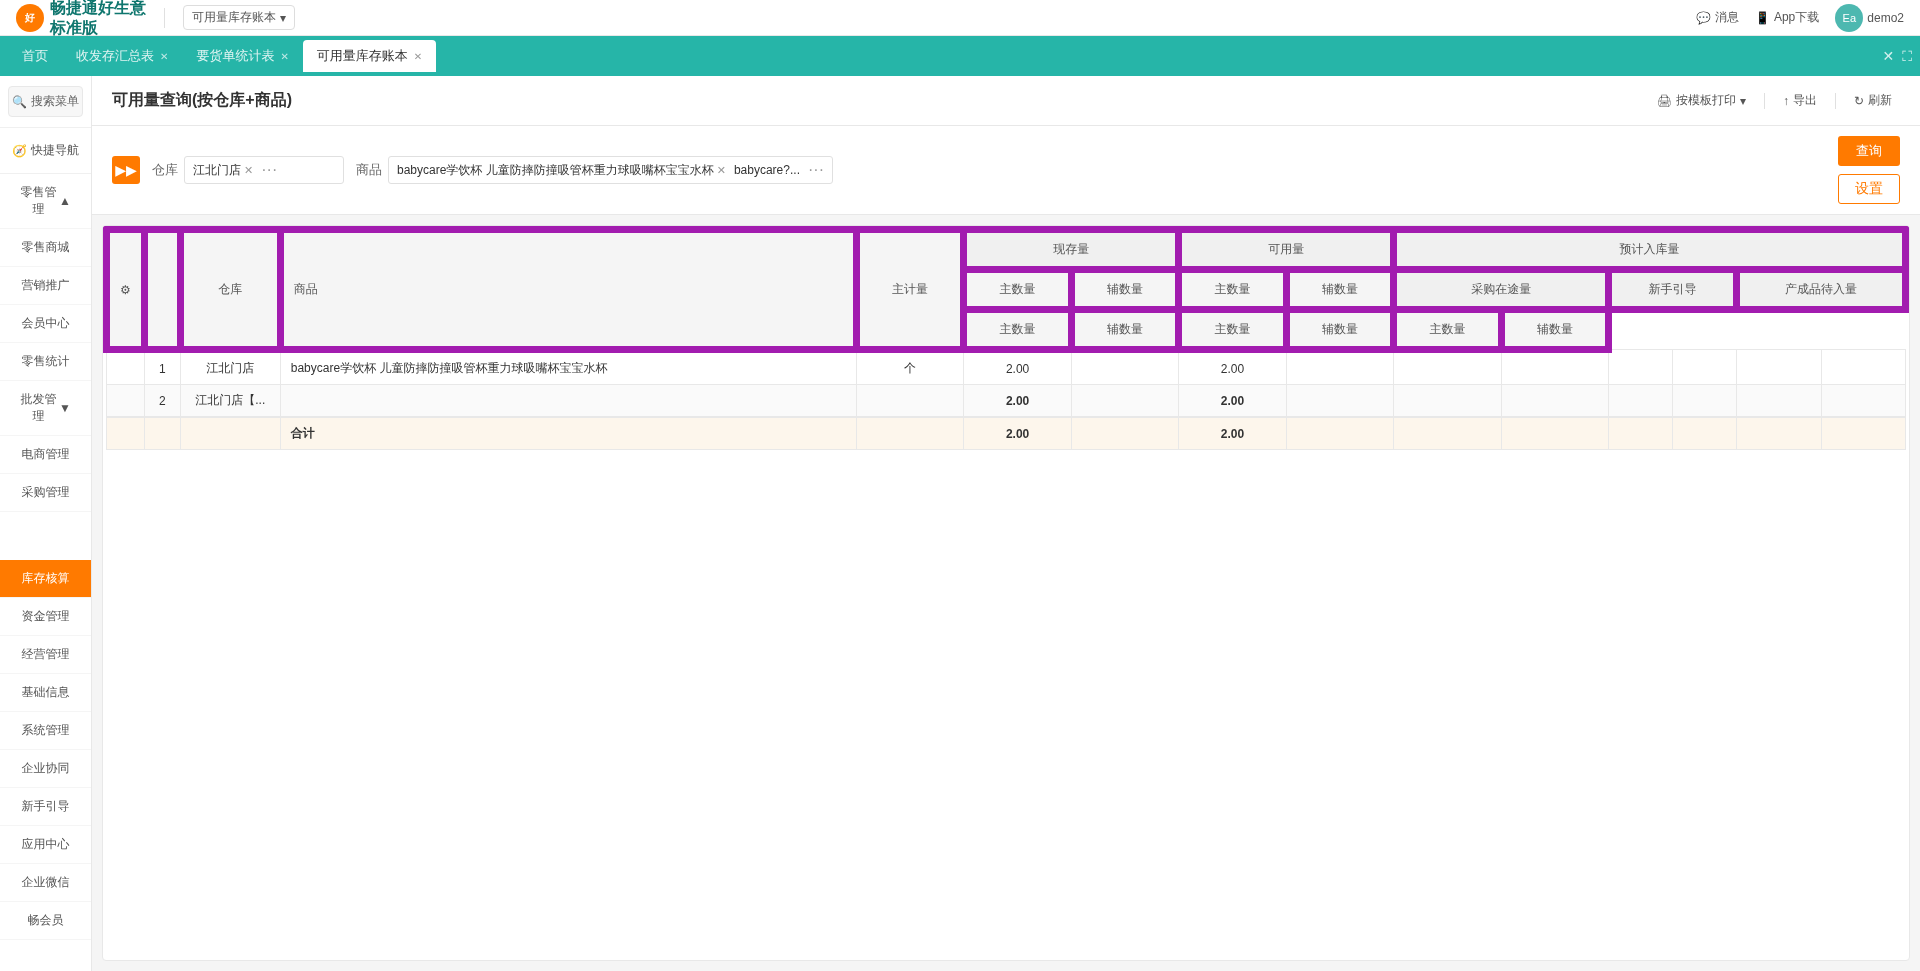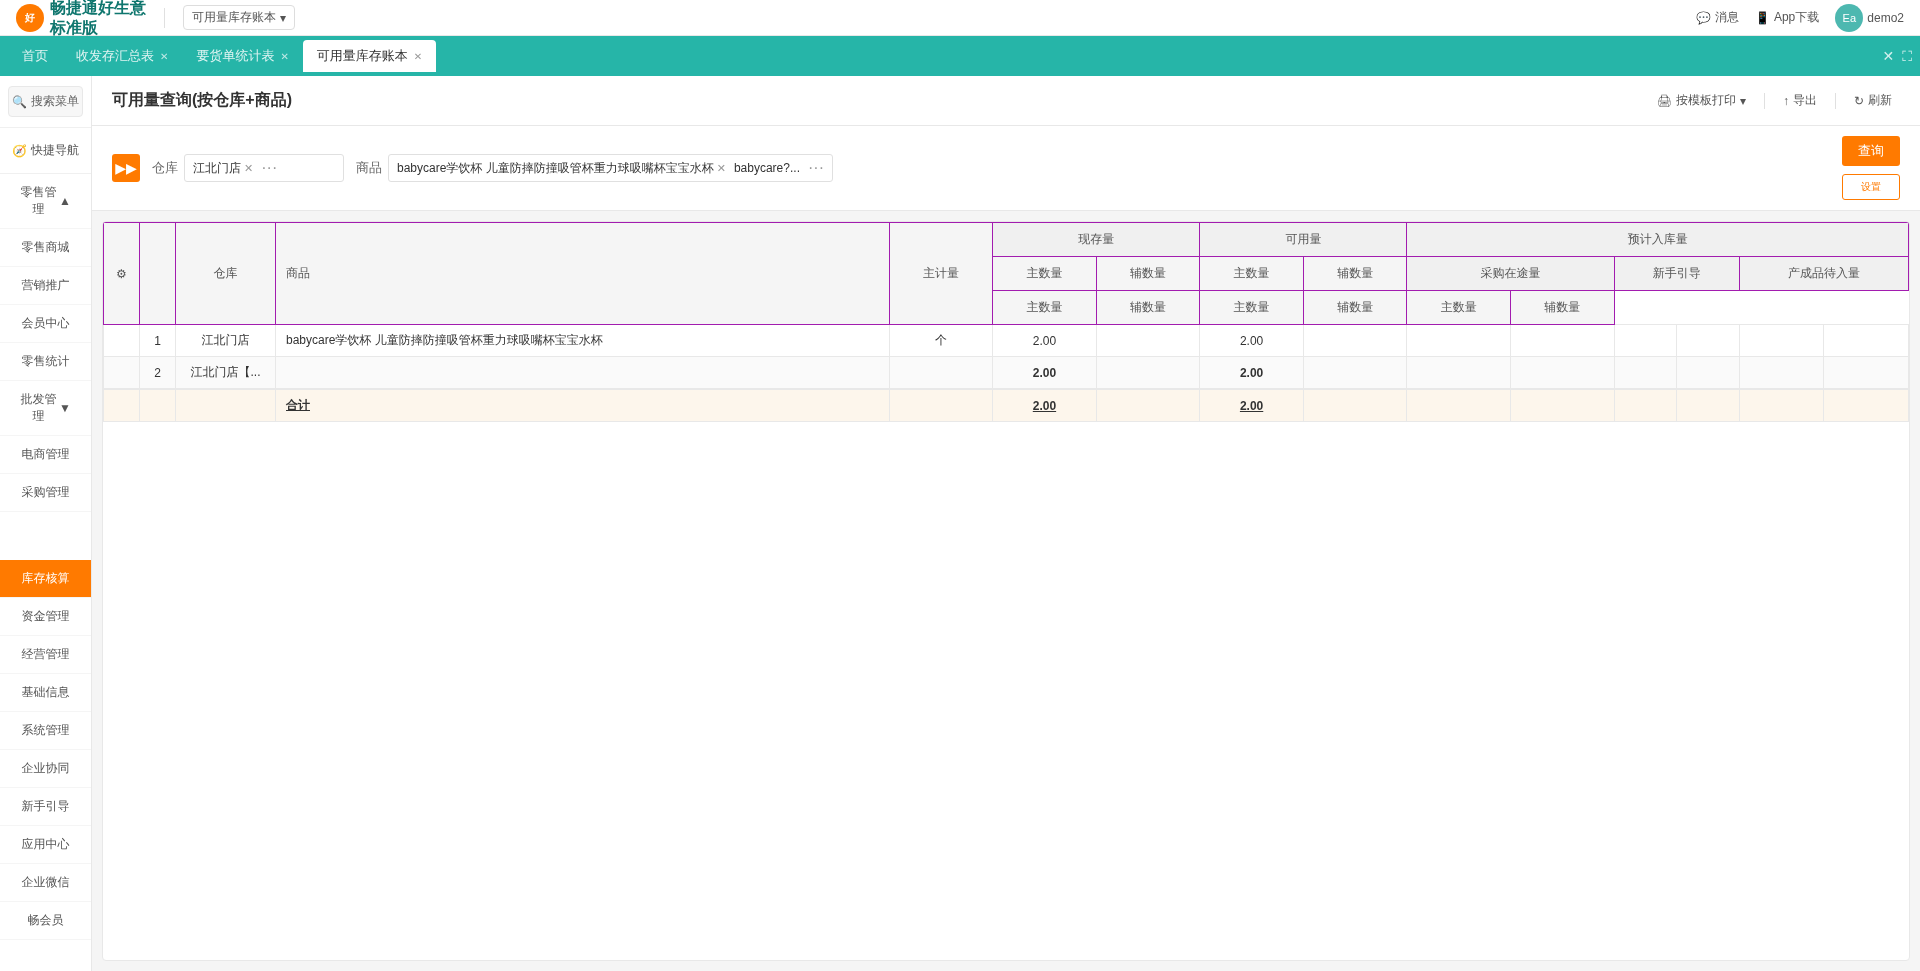"设置" .btn-setting { font-size: 10px -> 14px }
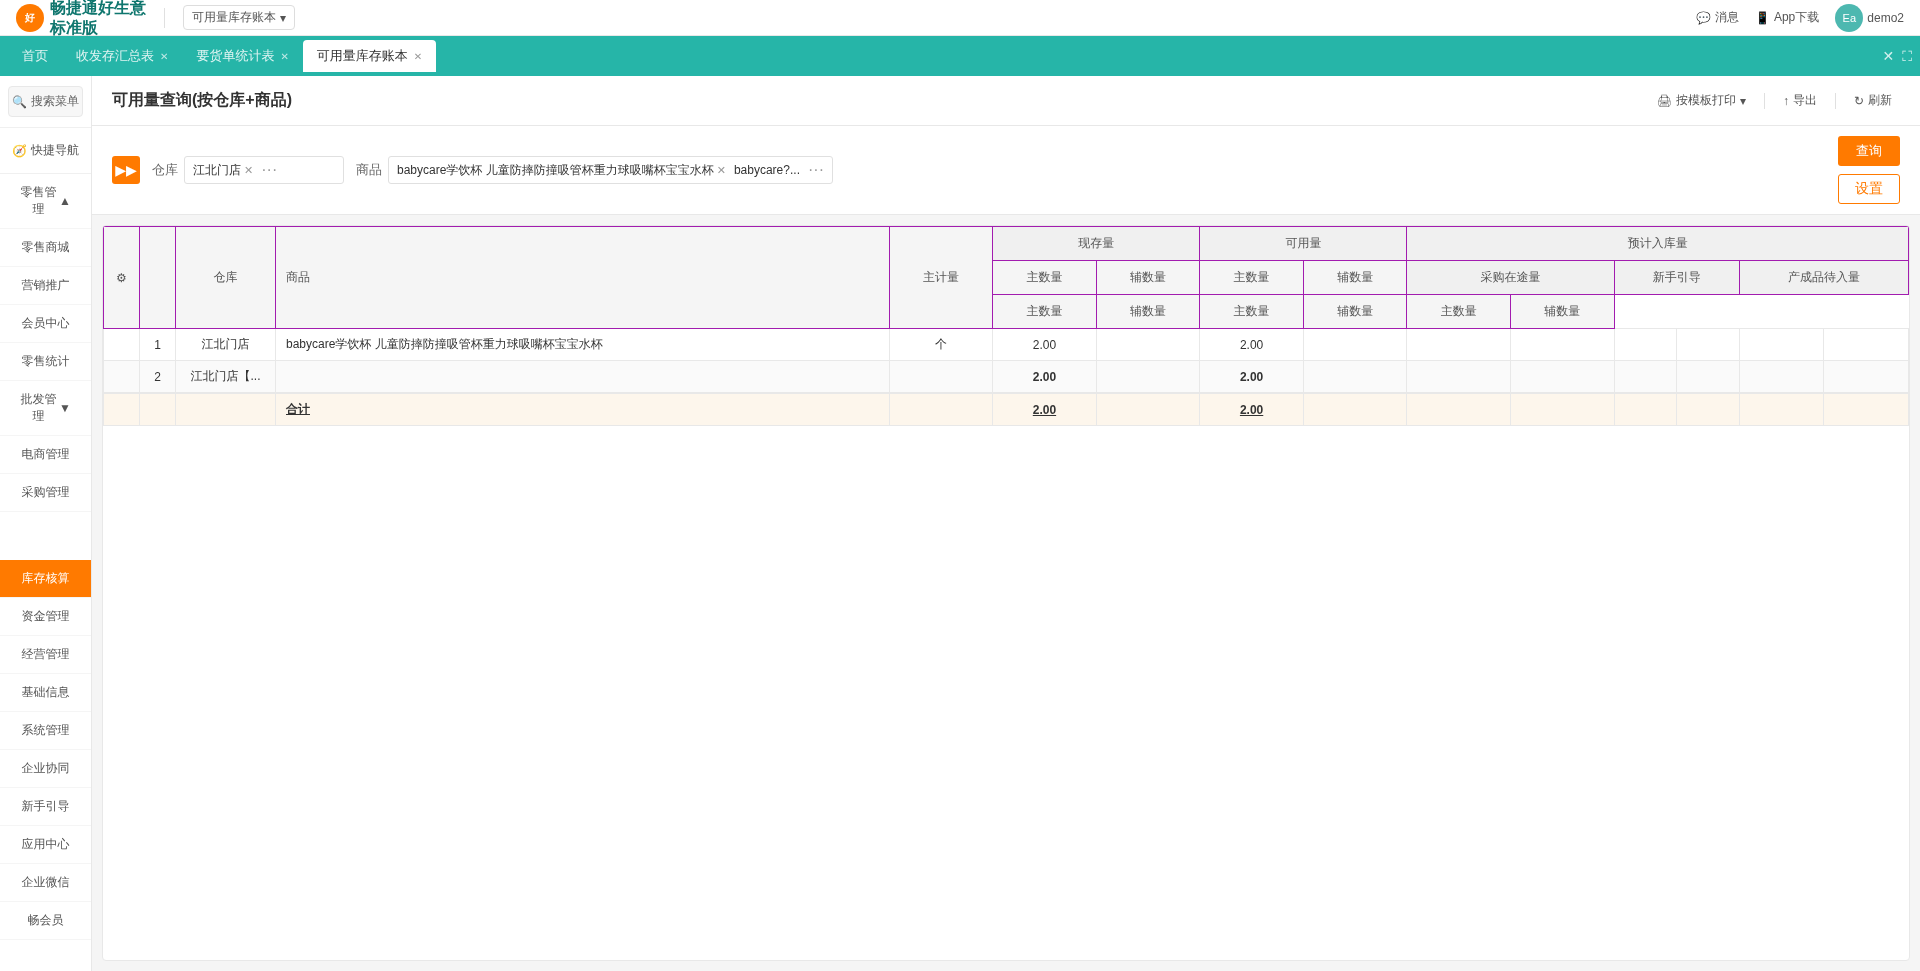"现存量" th { border: 1px solid #a21caf -> 7px solid #a21caf }
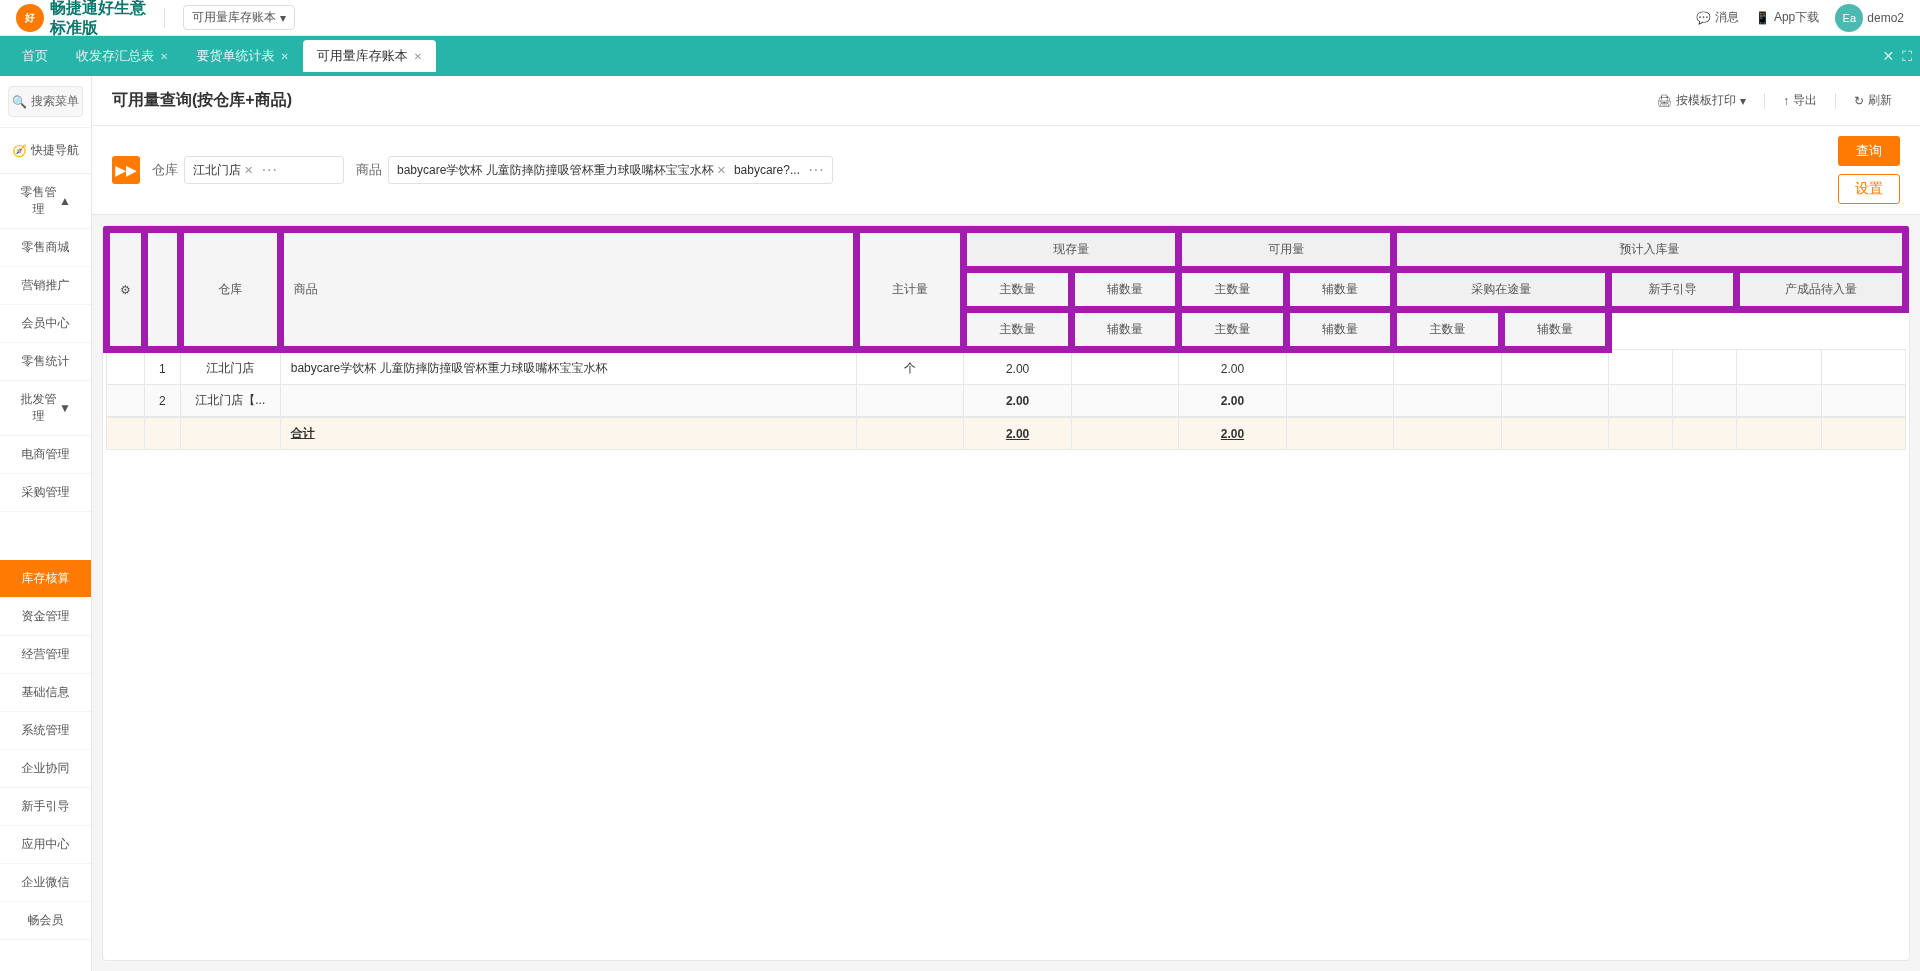"合计" .table-footer td { text-decoration: underline -> none }
